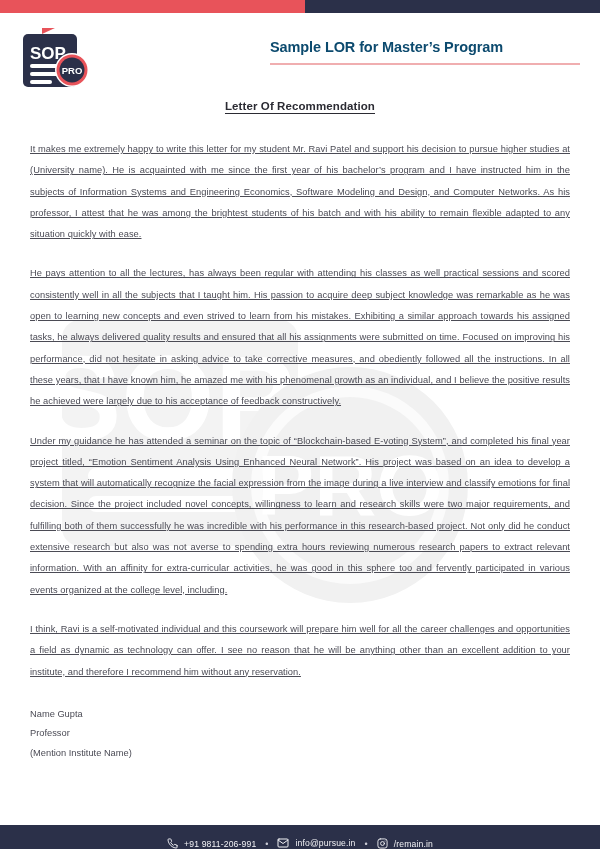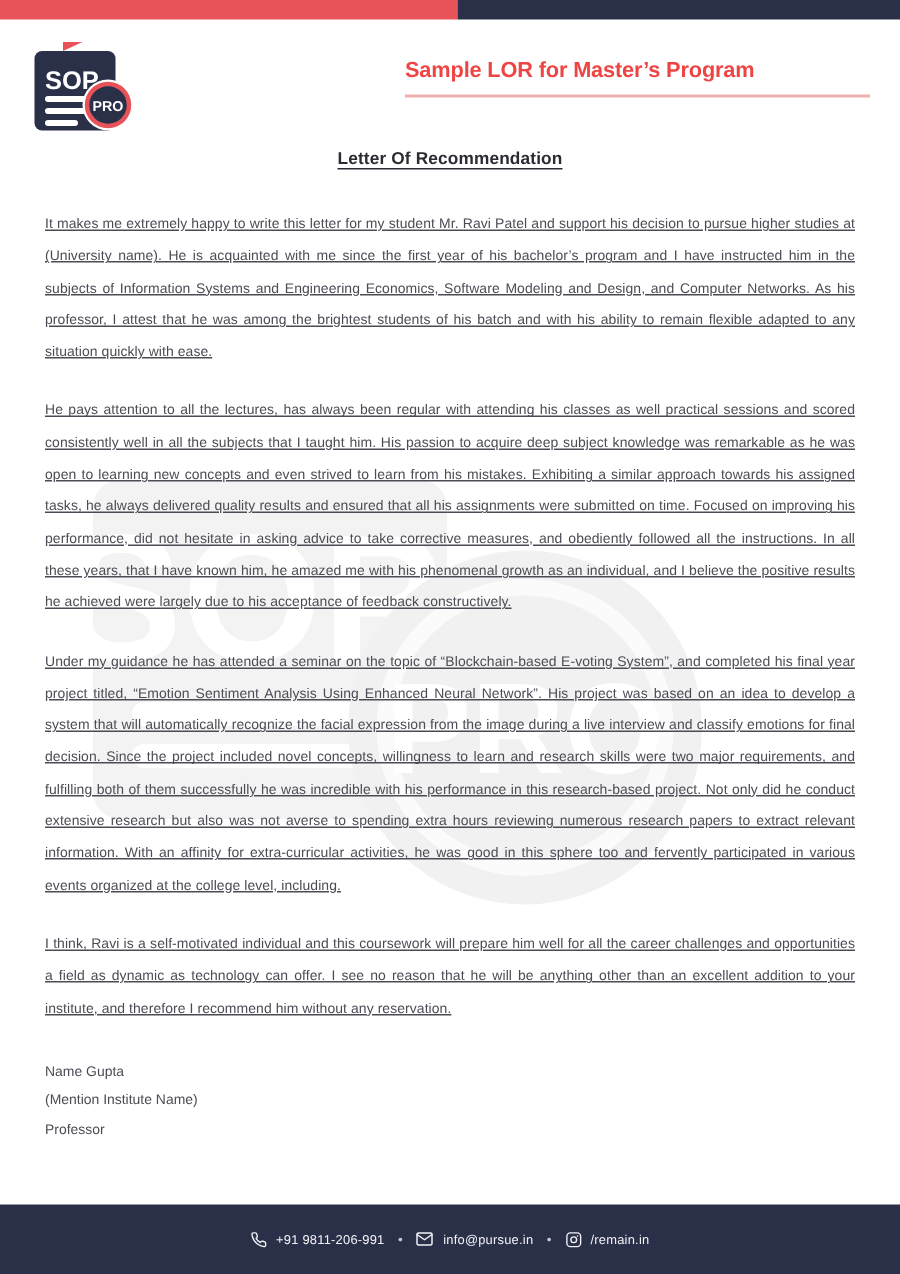"Sample LOR for Master’s Program" .doc-title { color: #ef4444 -> #0c4a6e }
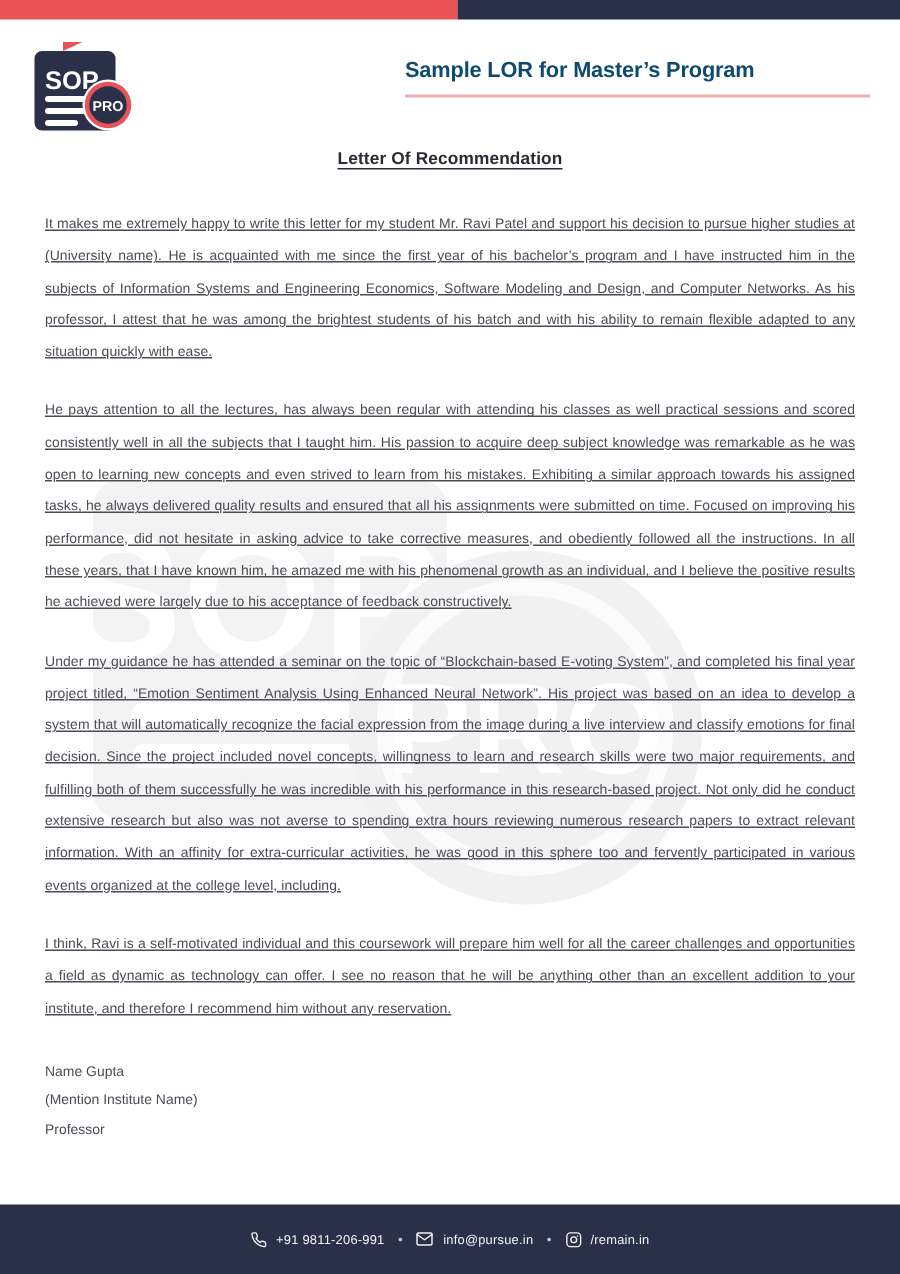"(Mention Institute Name)" div.sig-line { order: before "Professor" -> after "Professor" }
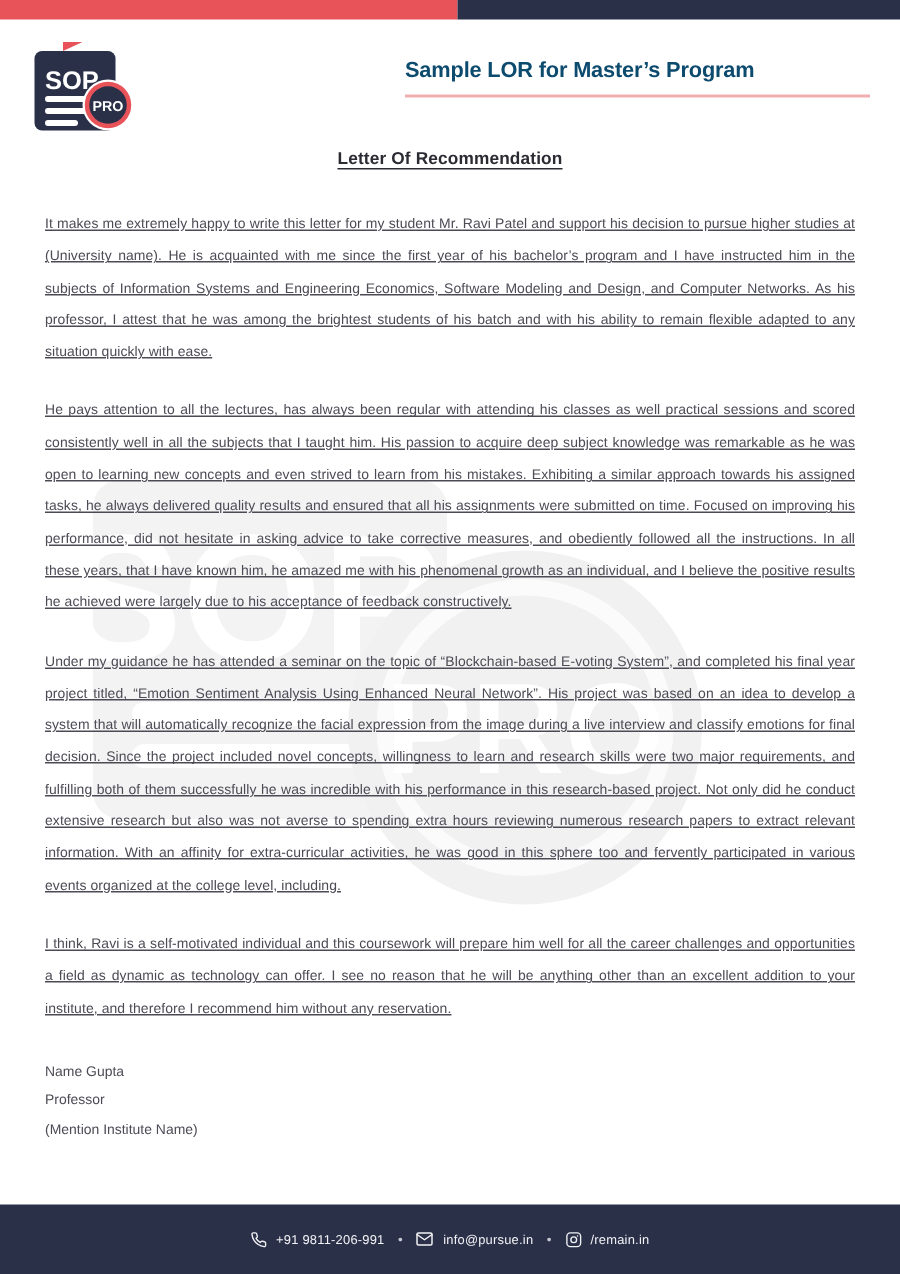"+91 9811-206-991" .footer { align-items: center -> flex-end; height: 46px -> 24px }
